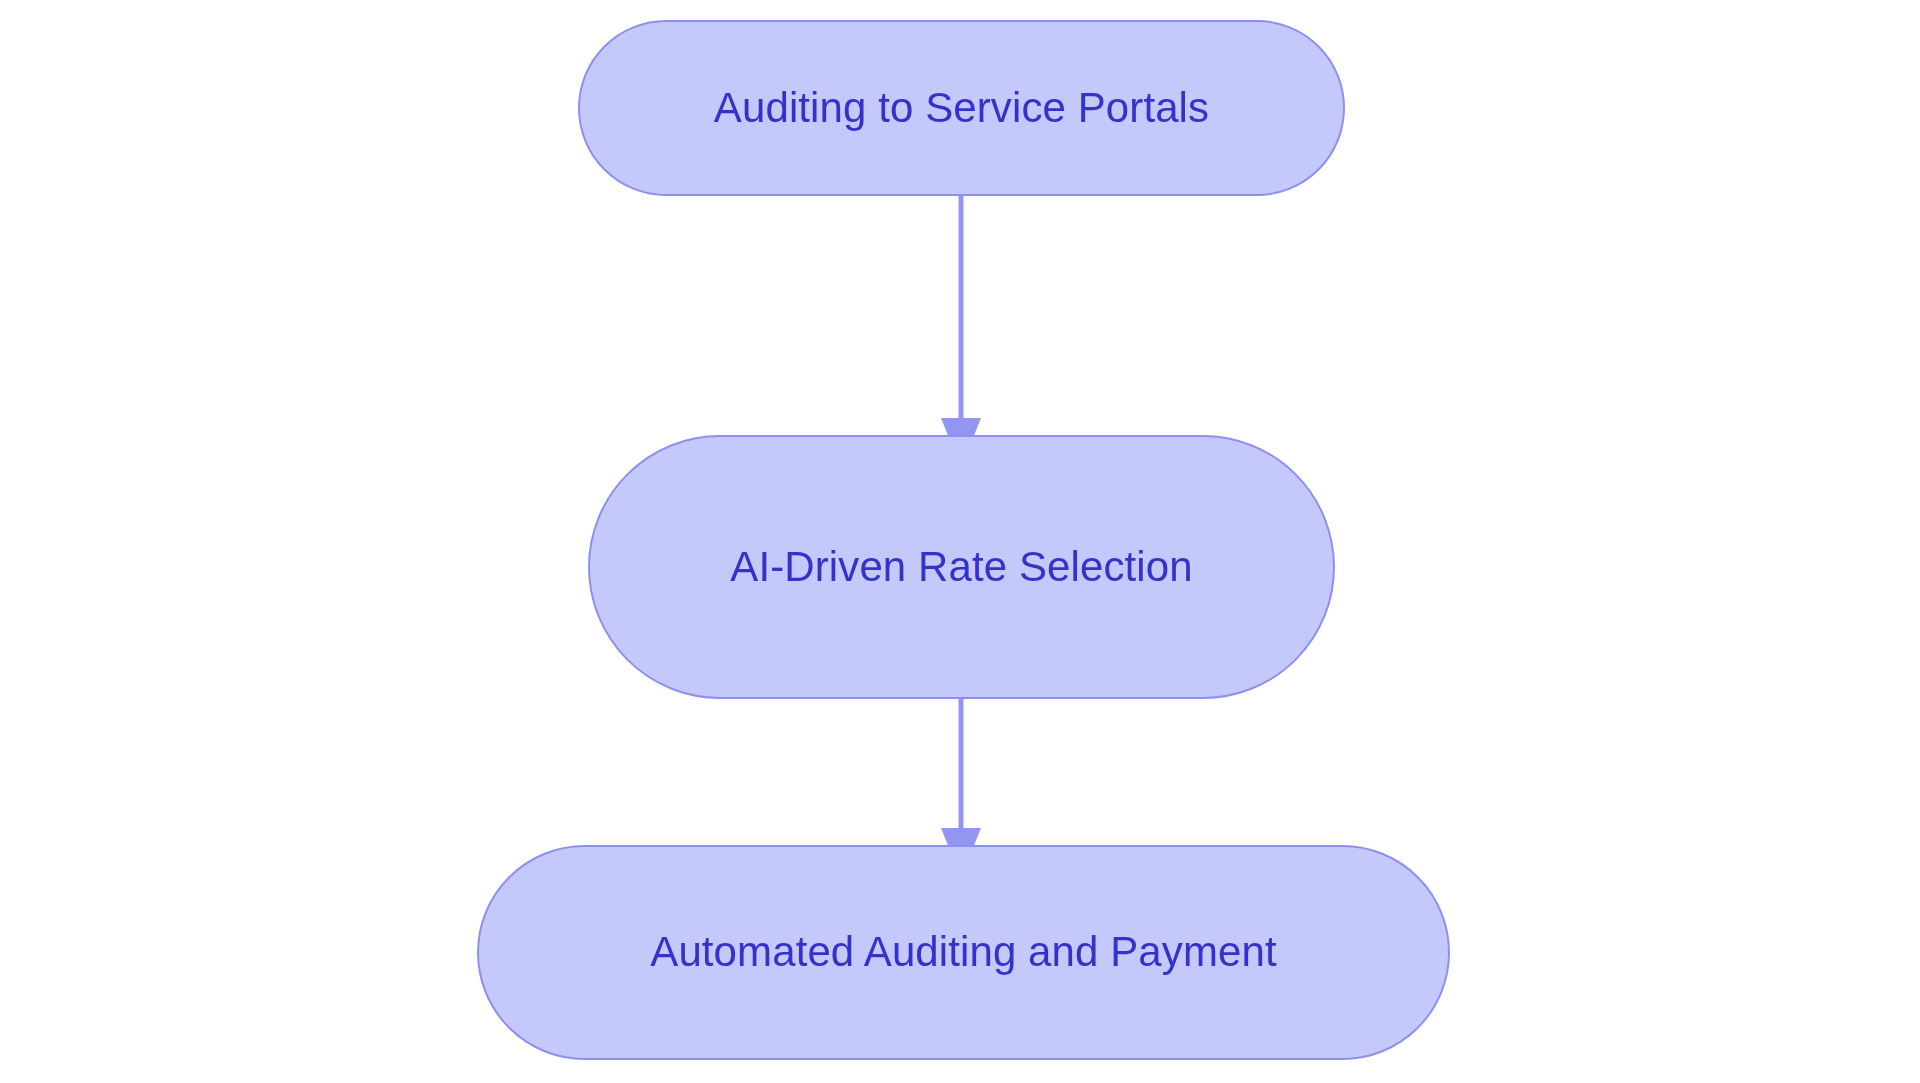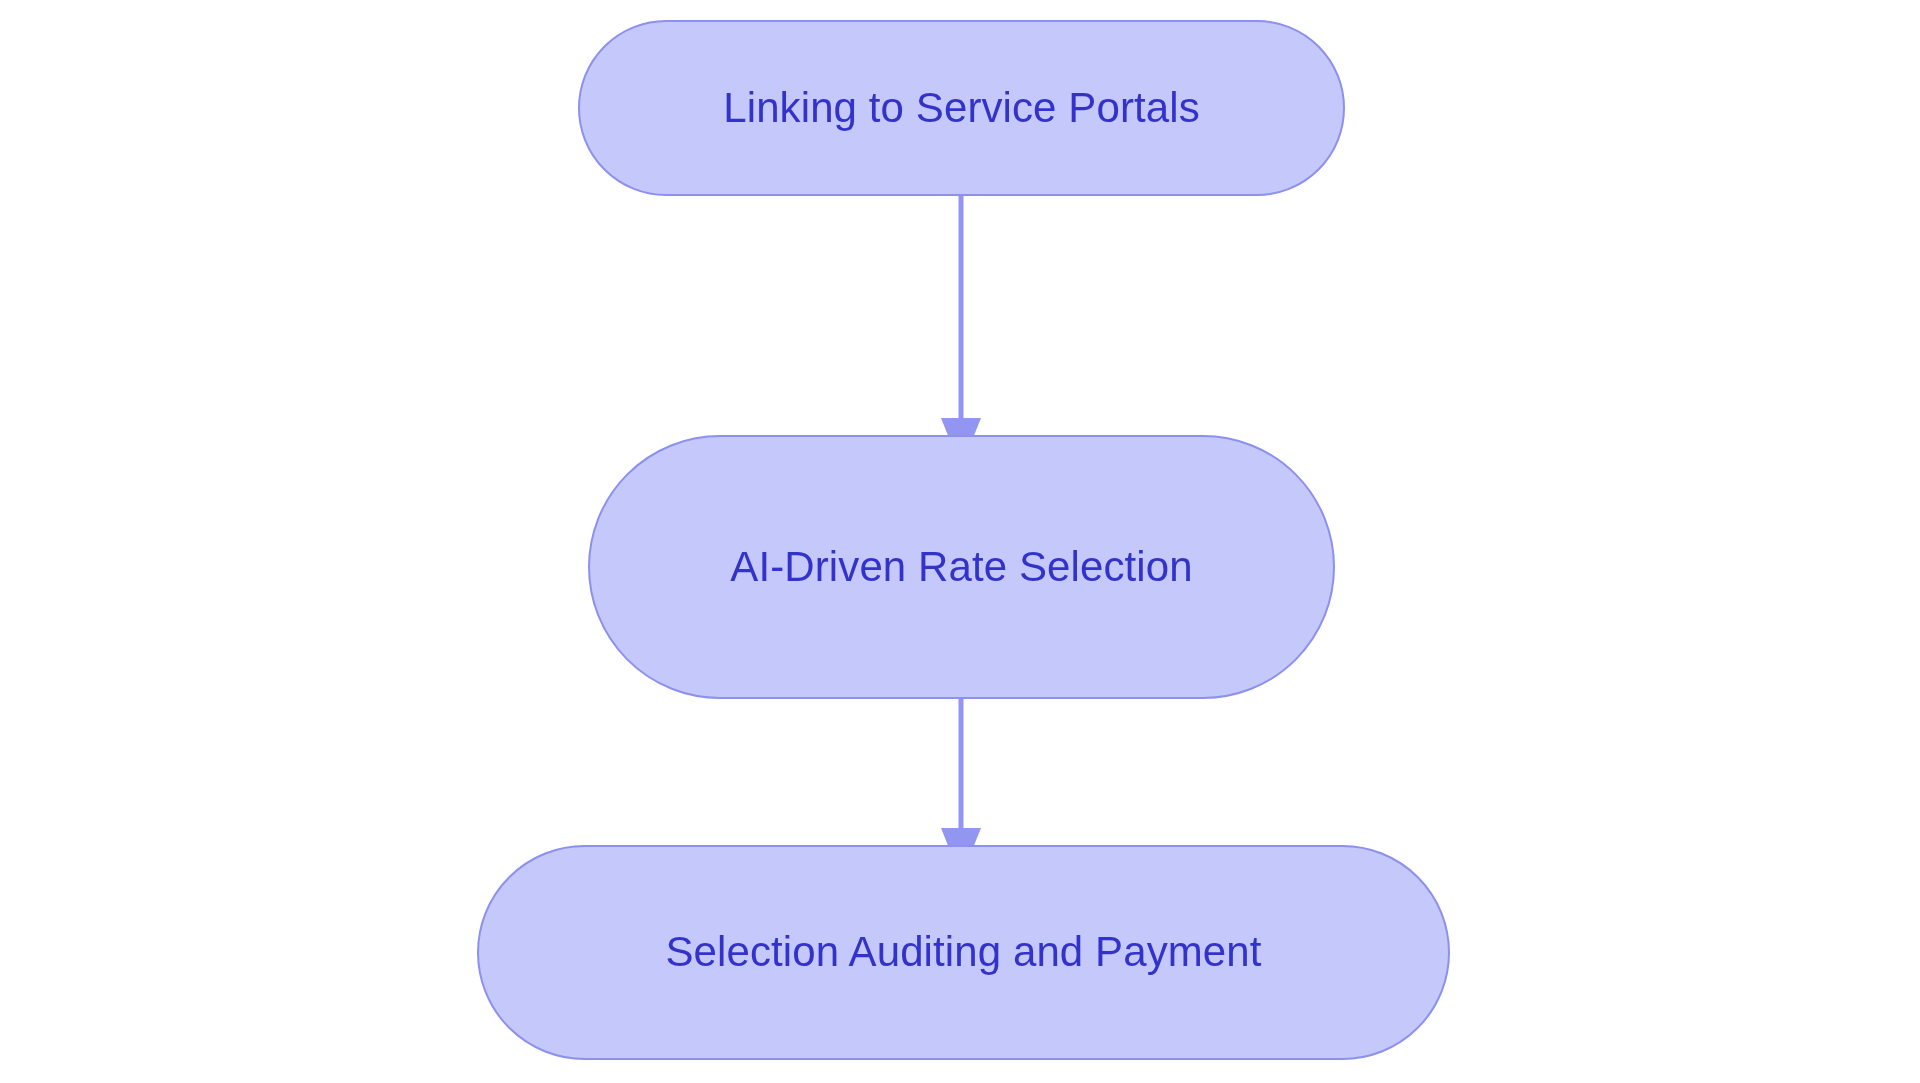"Linking to Service Portals" span.flow-node-label { text: Linking -> Auditing }
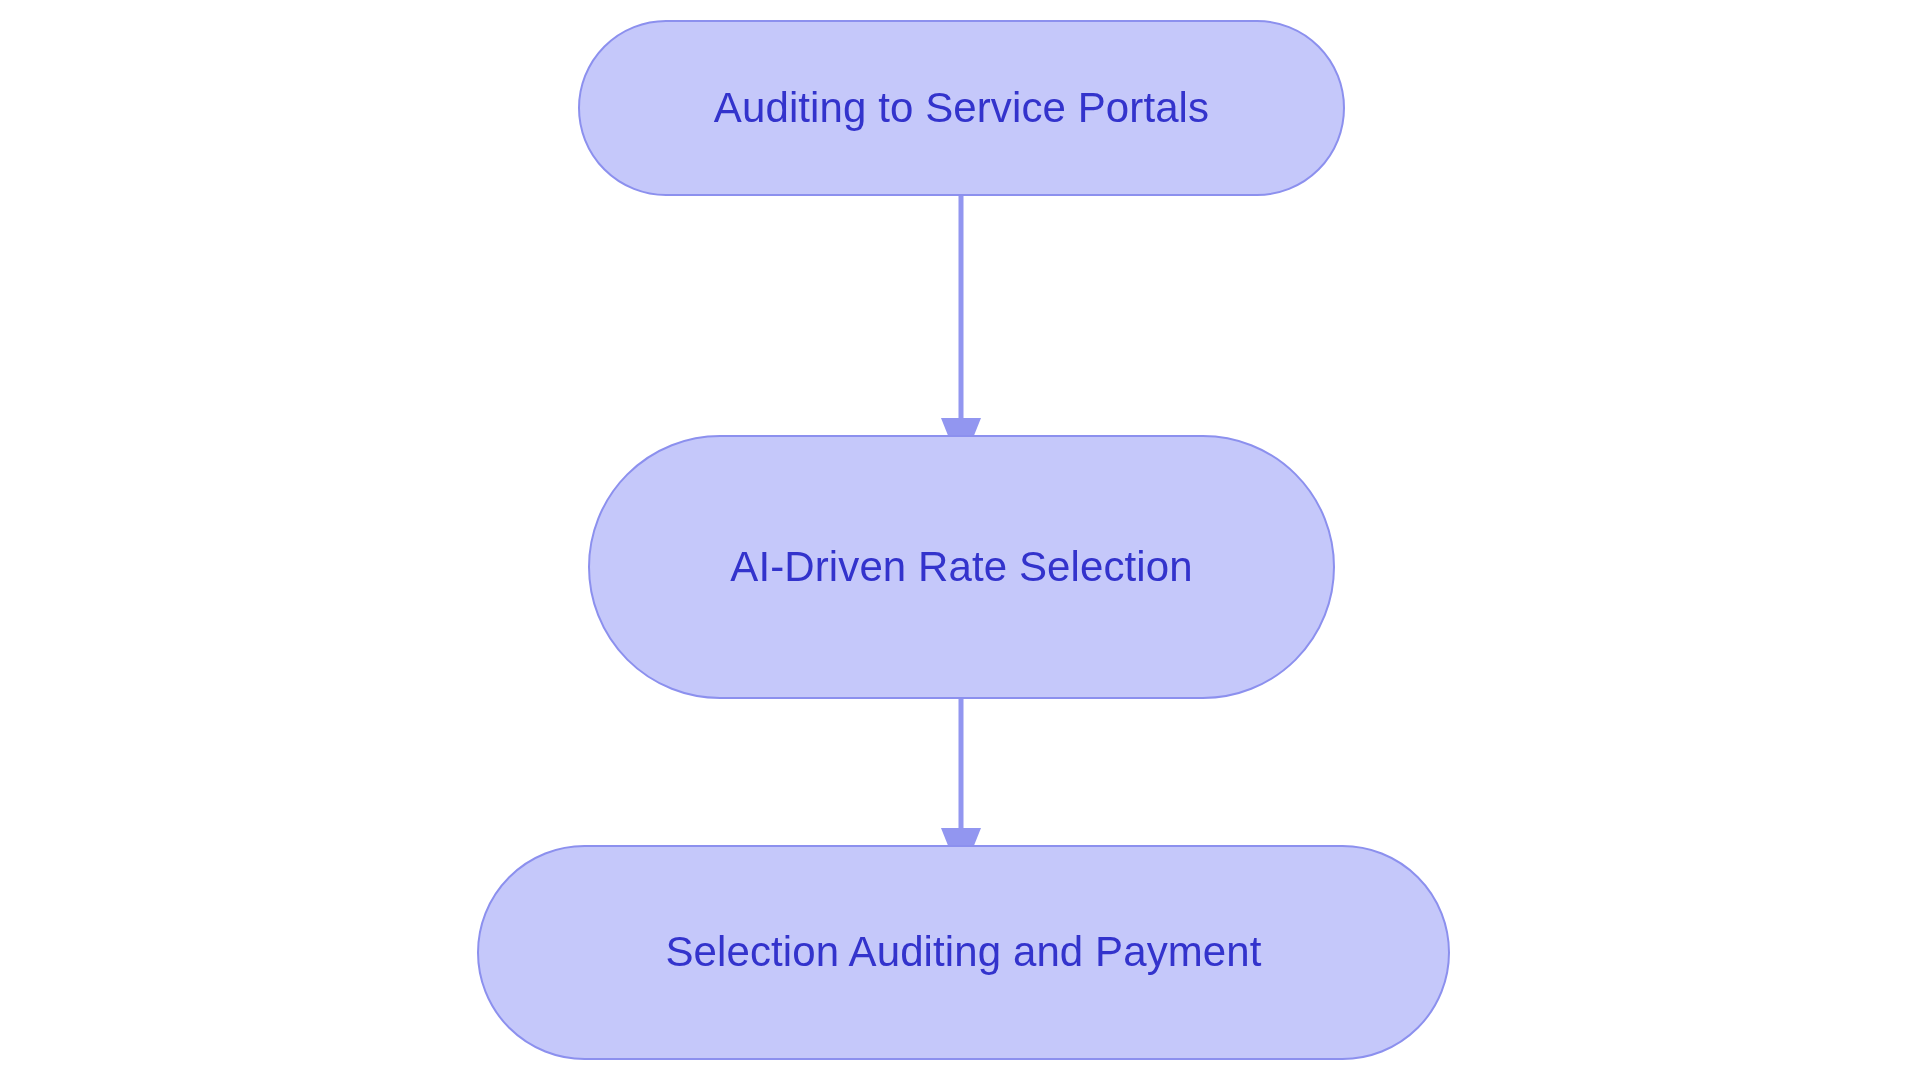"Selection Auditing and Payment" span.flow-node-label { text: Selection -> Automated }
